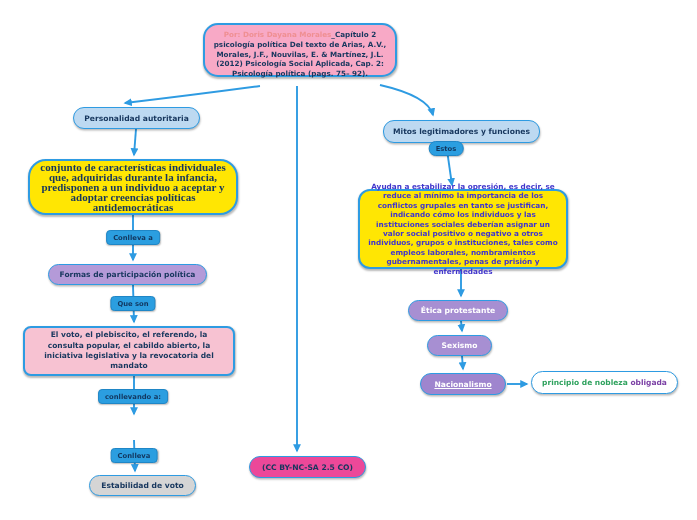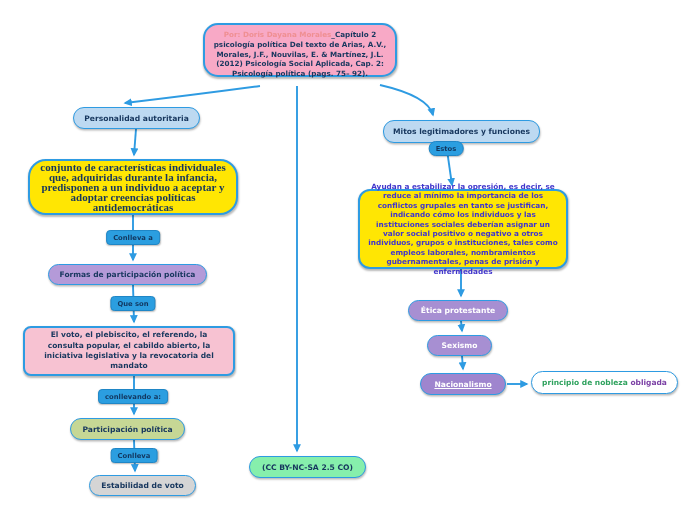"Participación política" div.node { html: <div> <span>Participación política</span> </div> -> none }
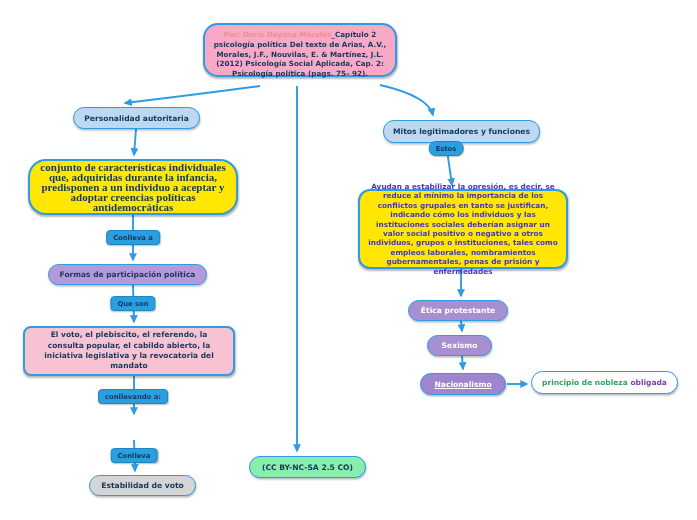"(CC BY-NC-SA 2.5 CO)" .cc-node { background: #86efac -> #ec4899 }
